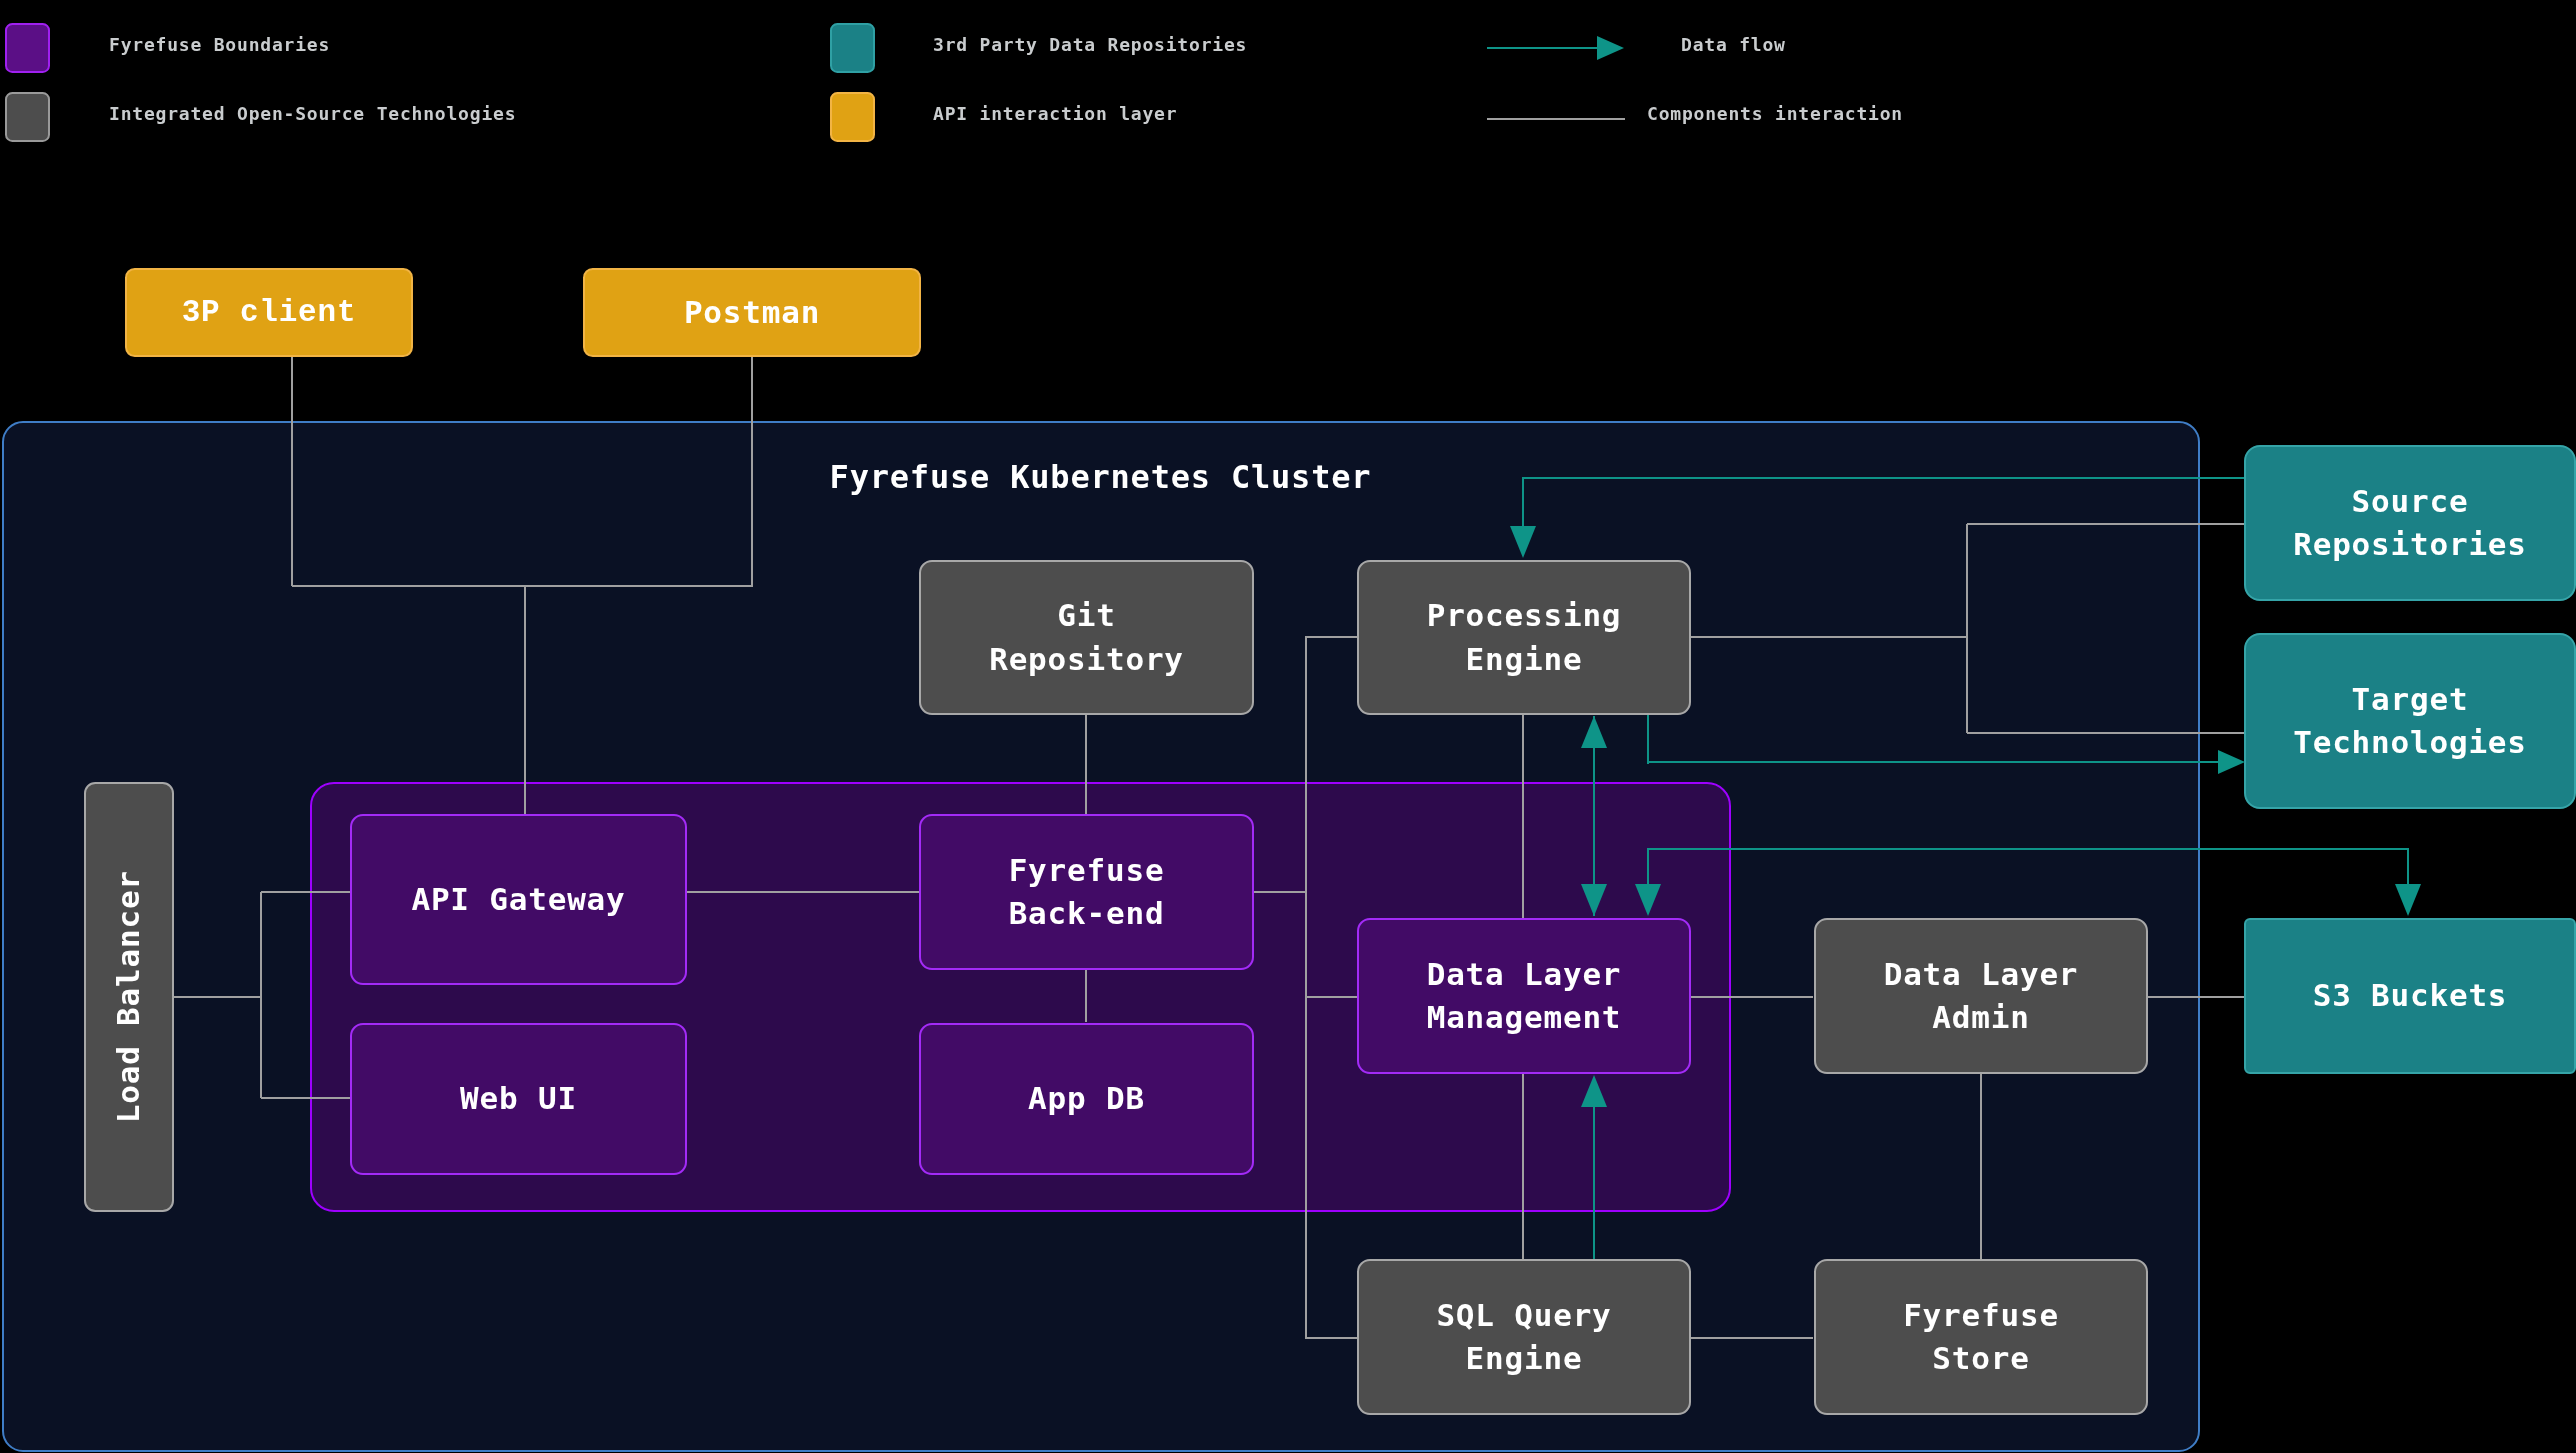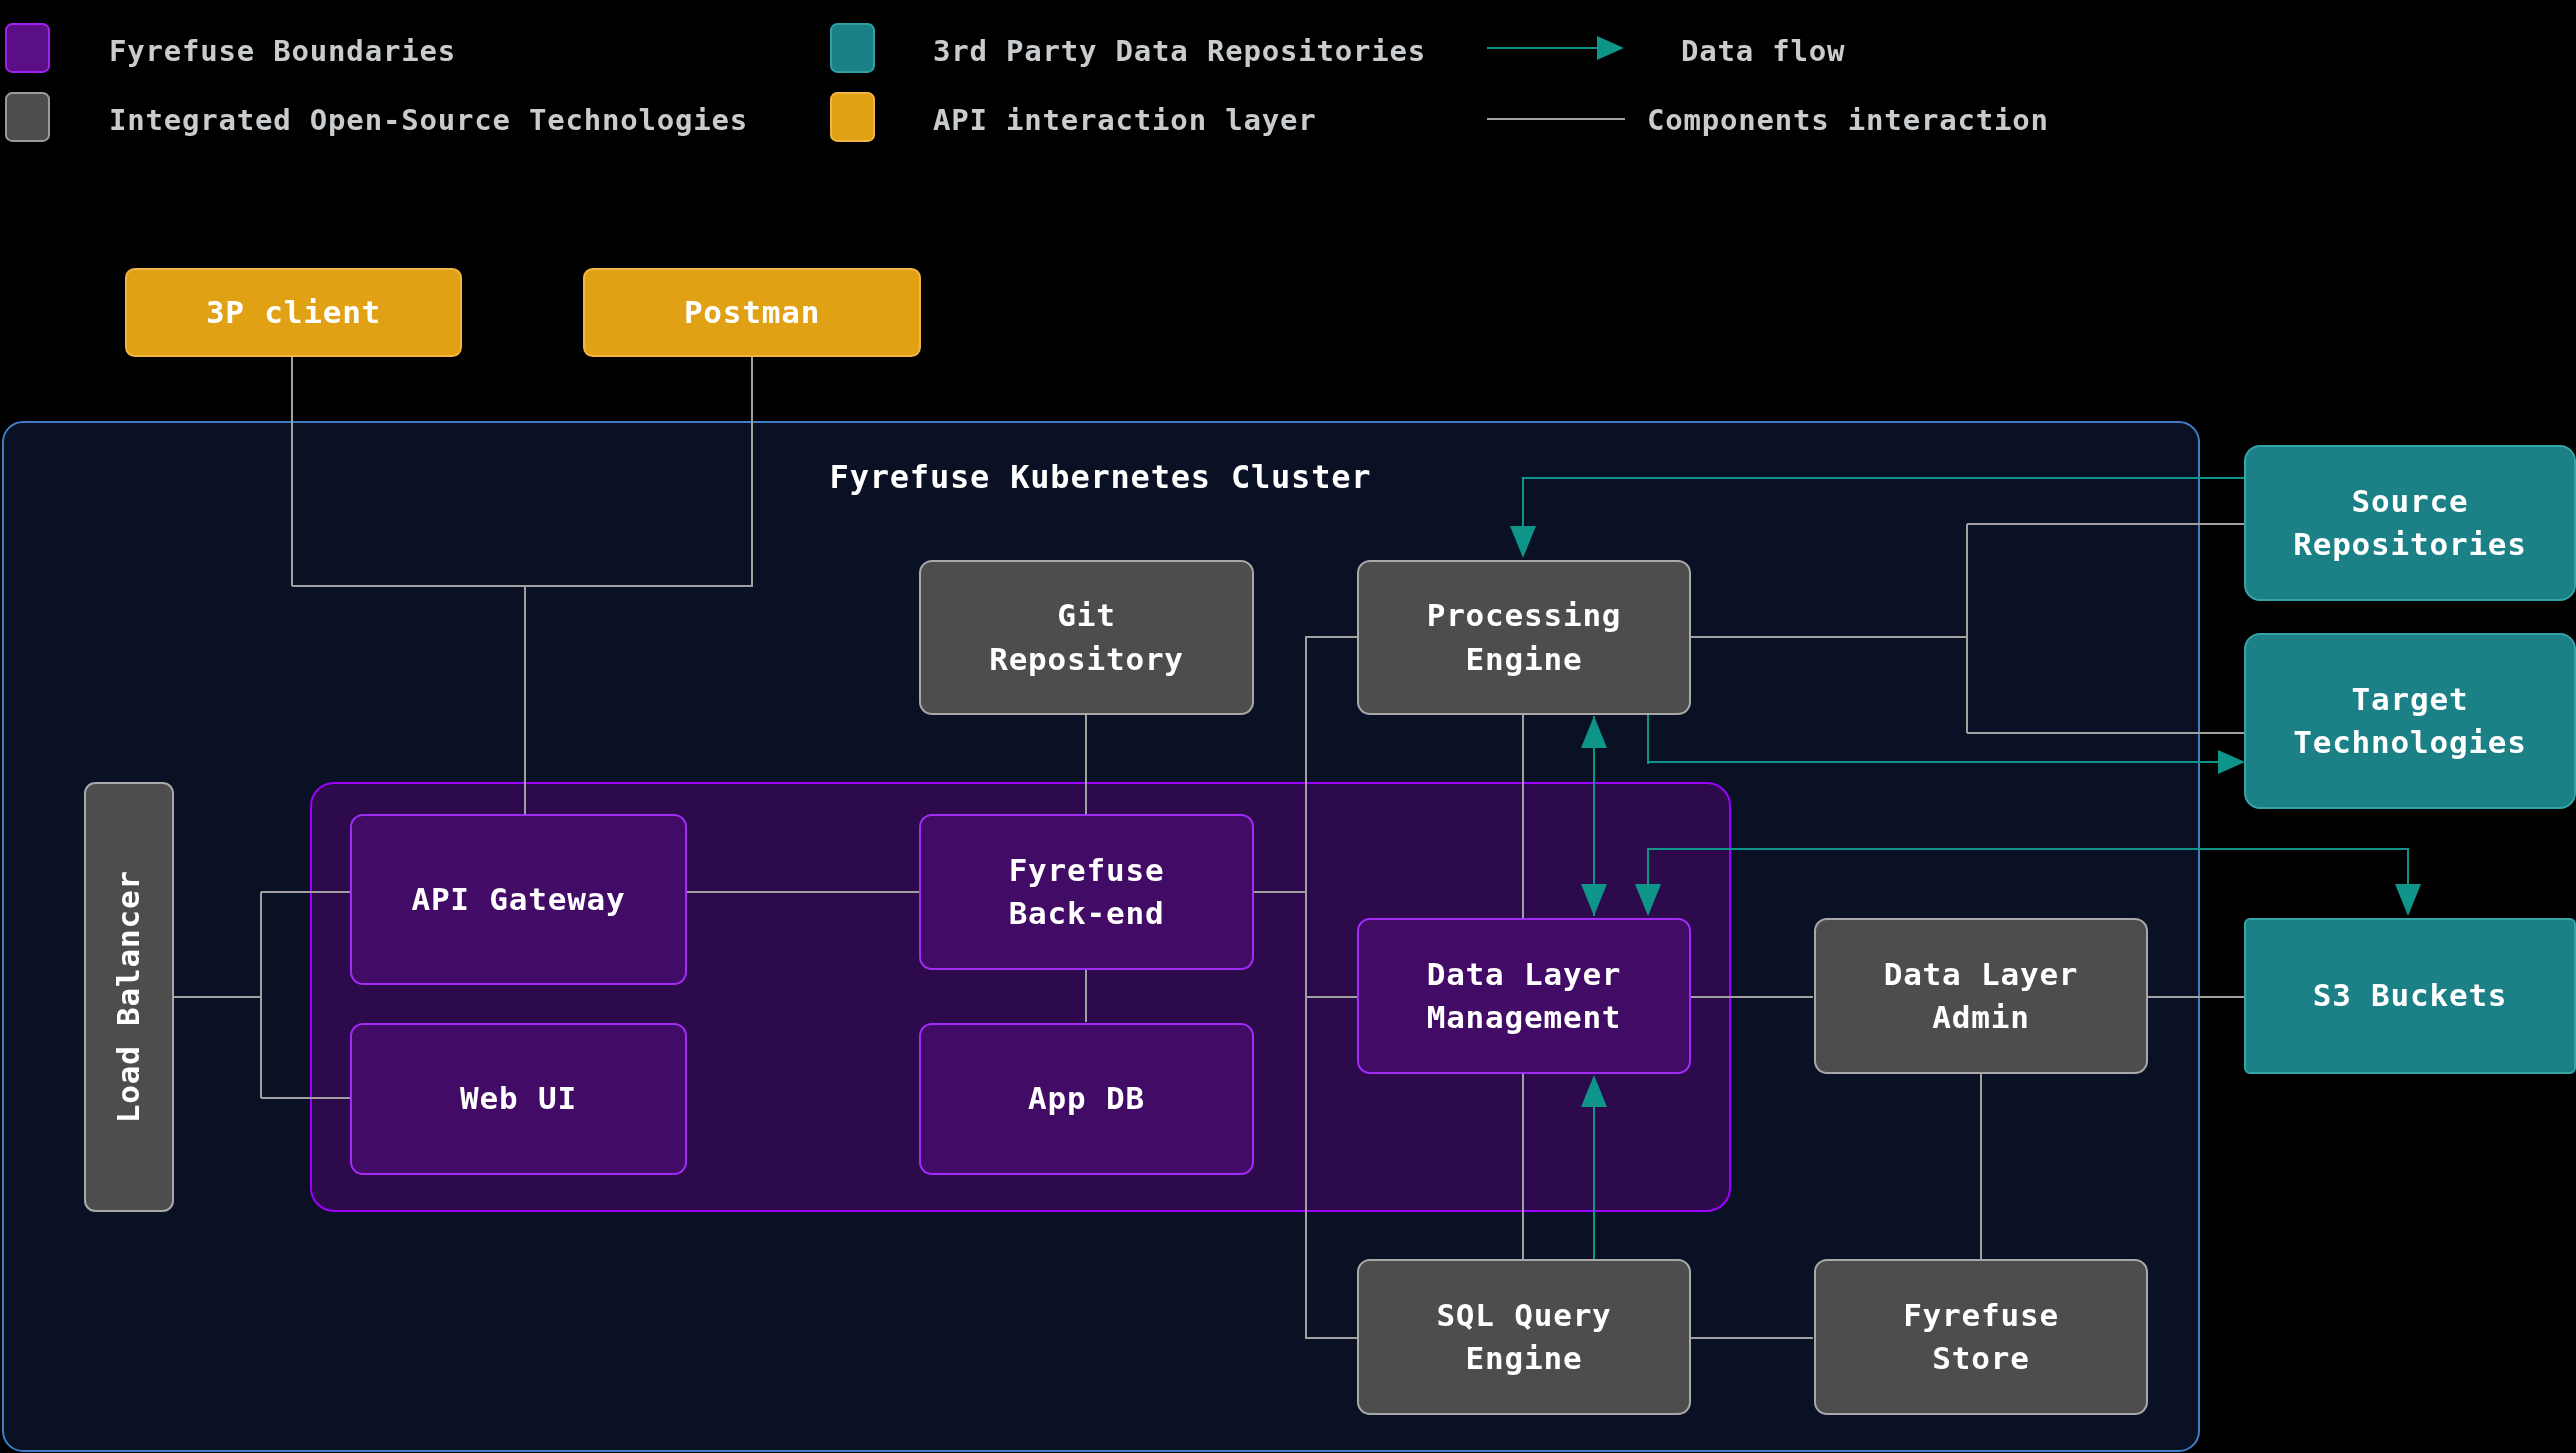"Fyrefuse Boundaries" .legend-label { font-size: 29px -> 18px }
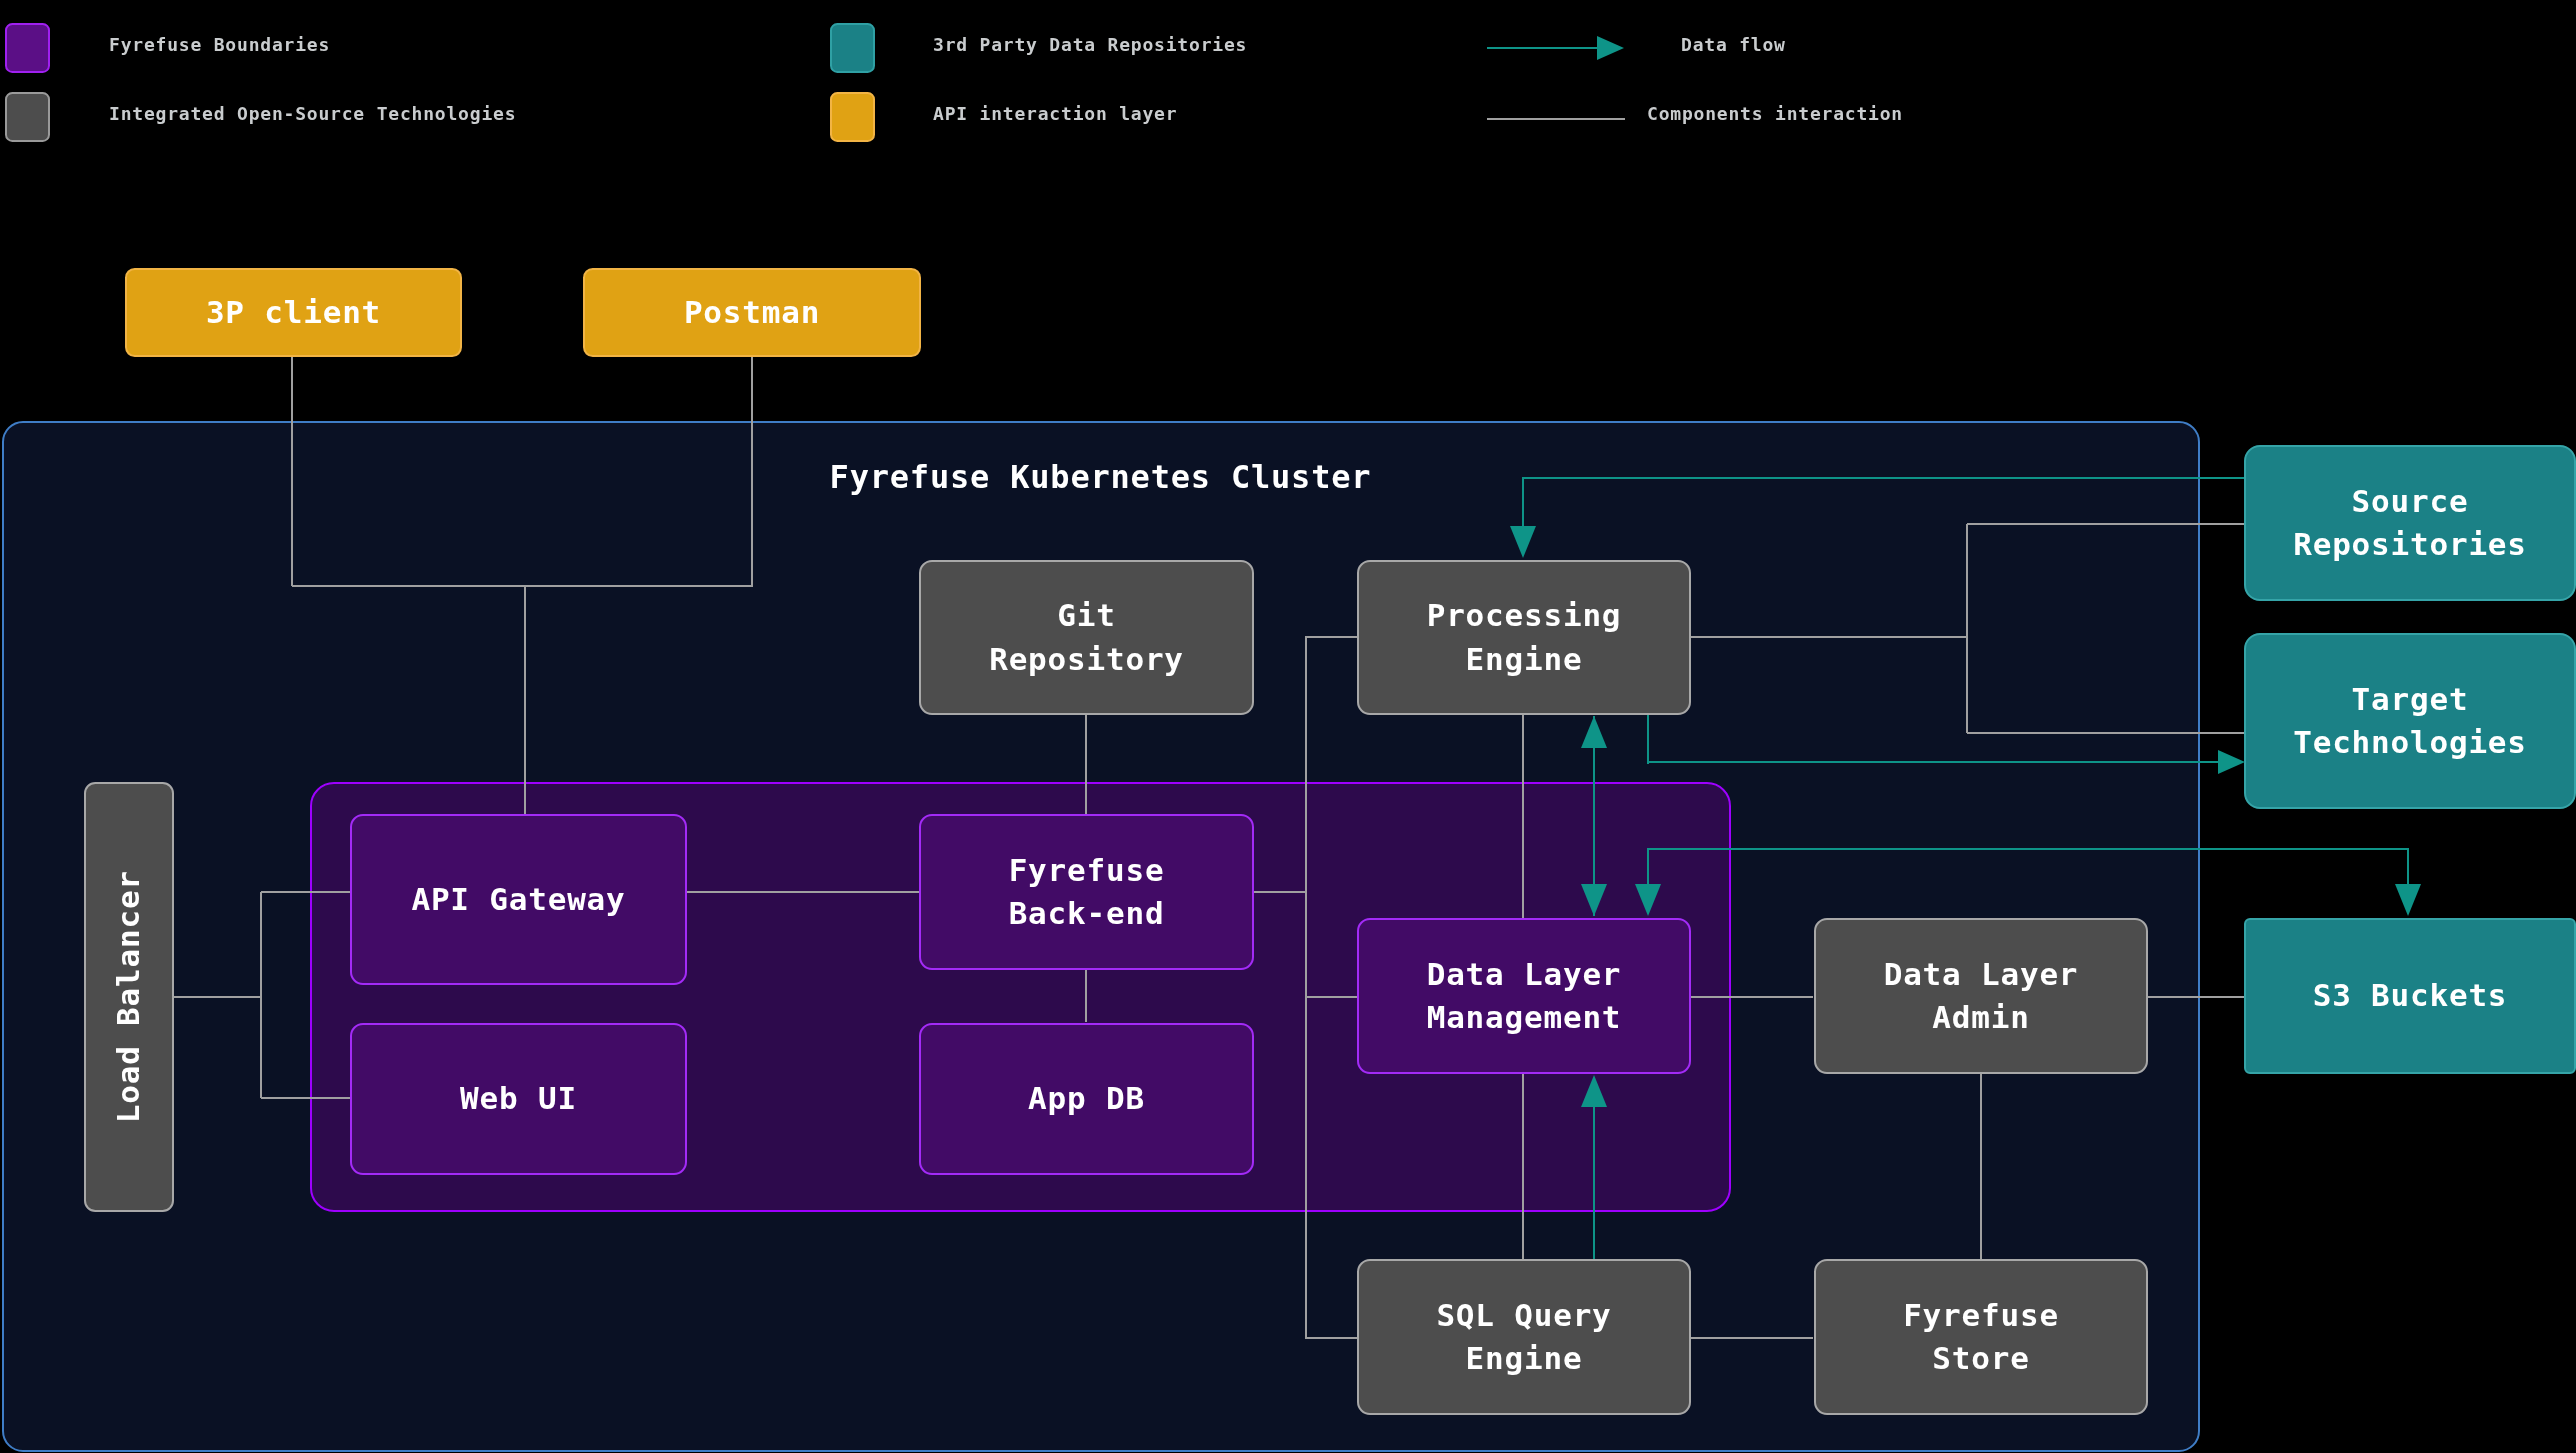"3P client" div.node { font-family: none -> Liberation Mono, monospace; width: 337px -> 288px }
